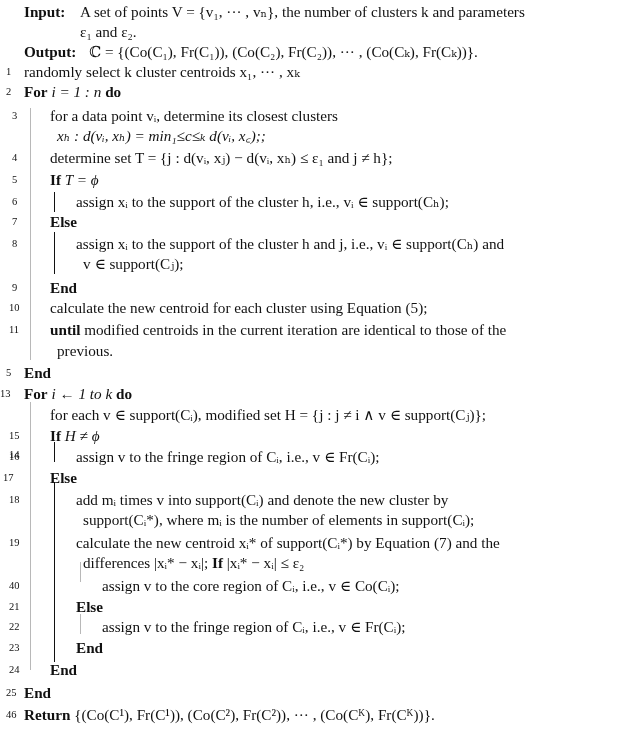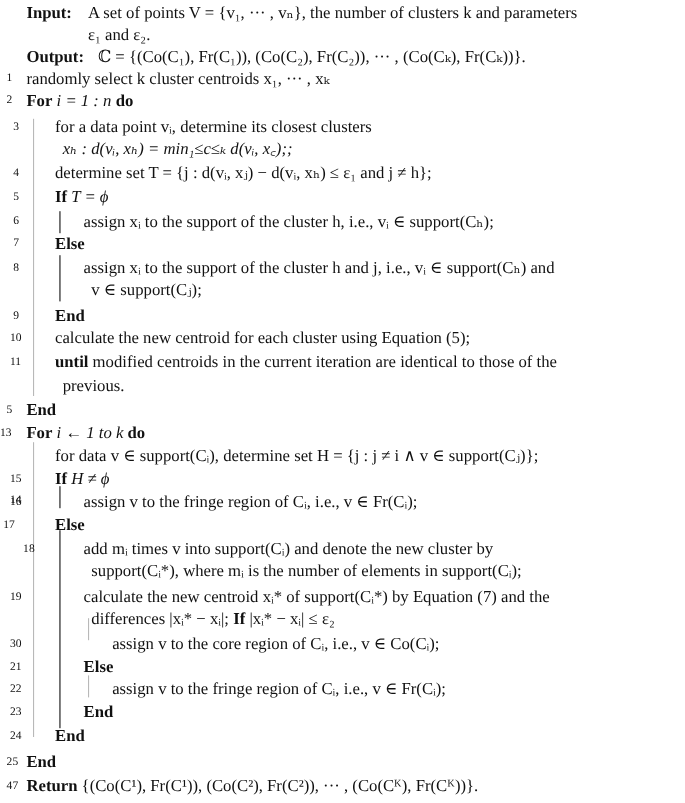"for data v ∈ support(Cᵢ)," span.txt { text: data v ∈ support(Cᵢ), determine -> each v ∈ support(Cᵢ), modified }
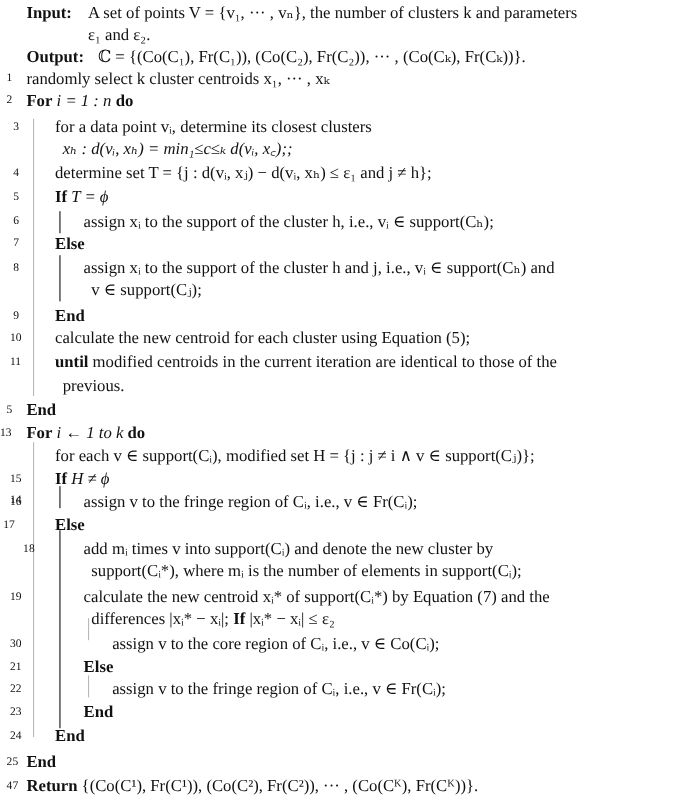"18" span.num { margin-left: 12px -> none }
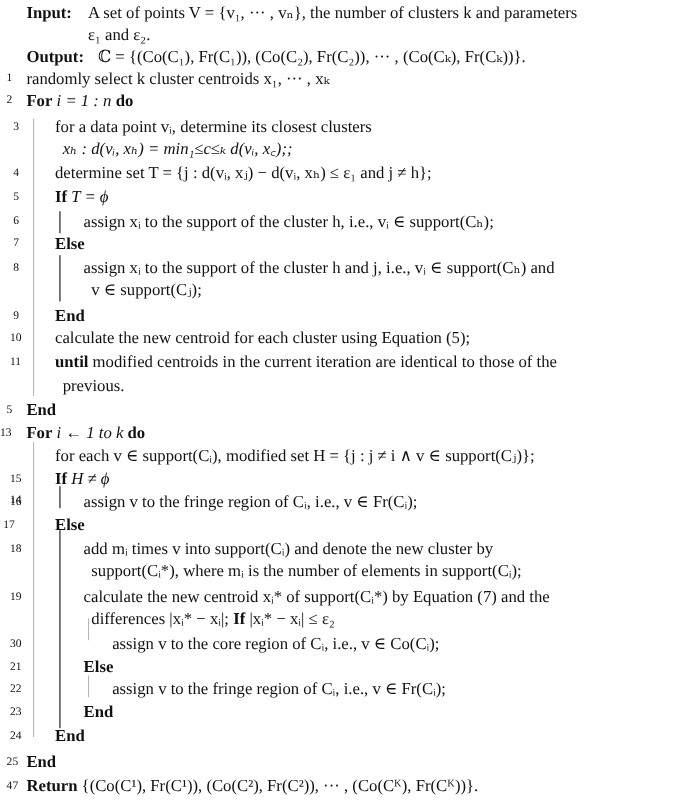"30" span.num { text: 30 -> 40 }
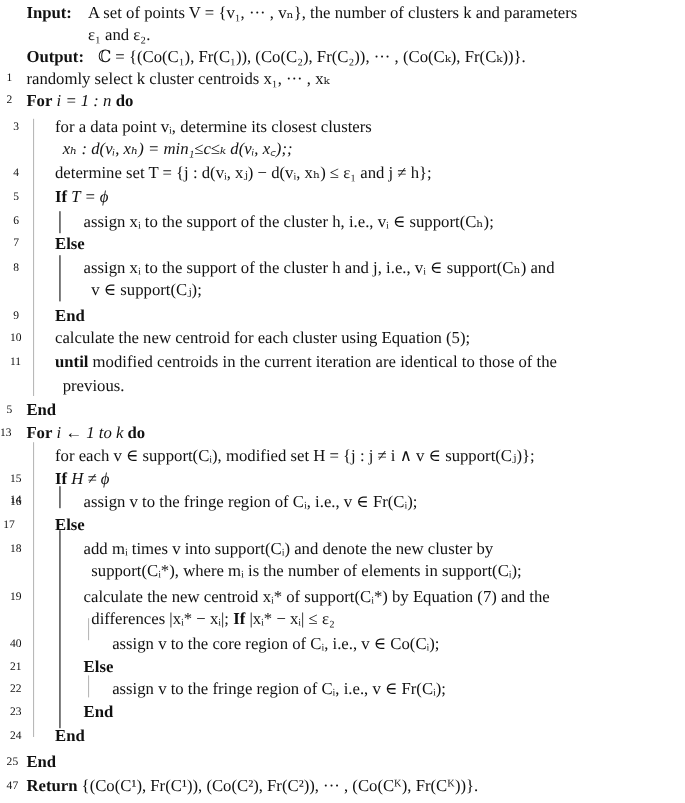"47" span.num { text: 47 -> 46 }
